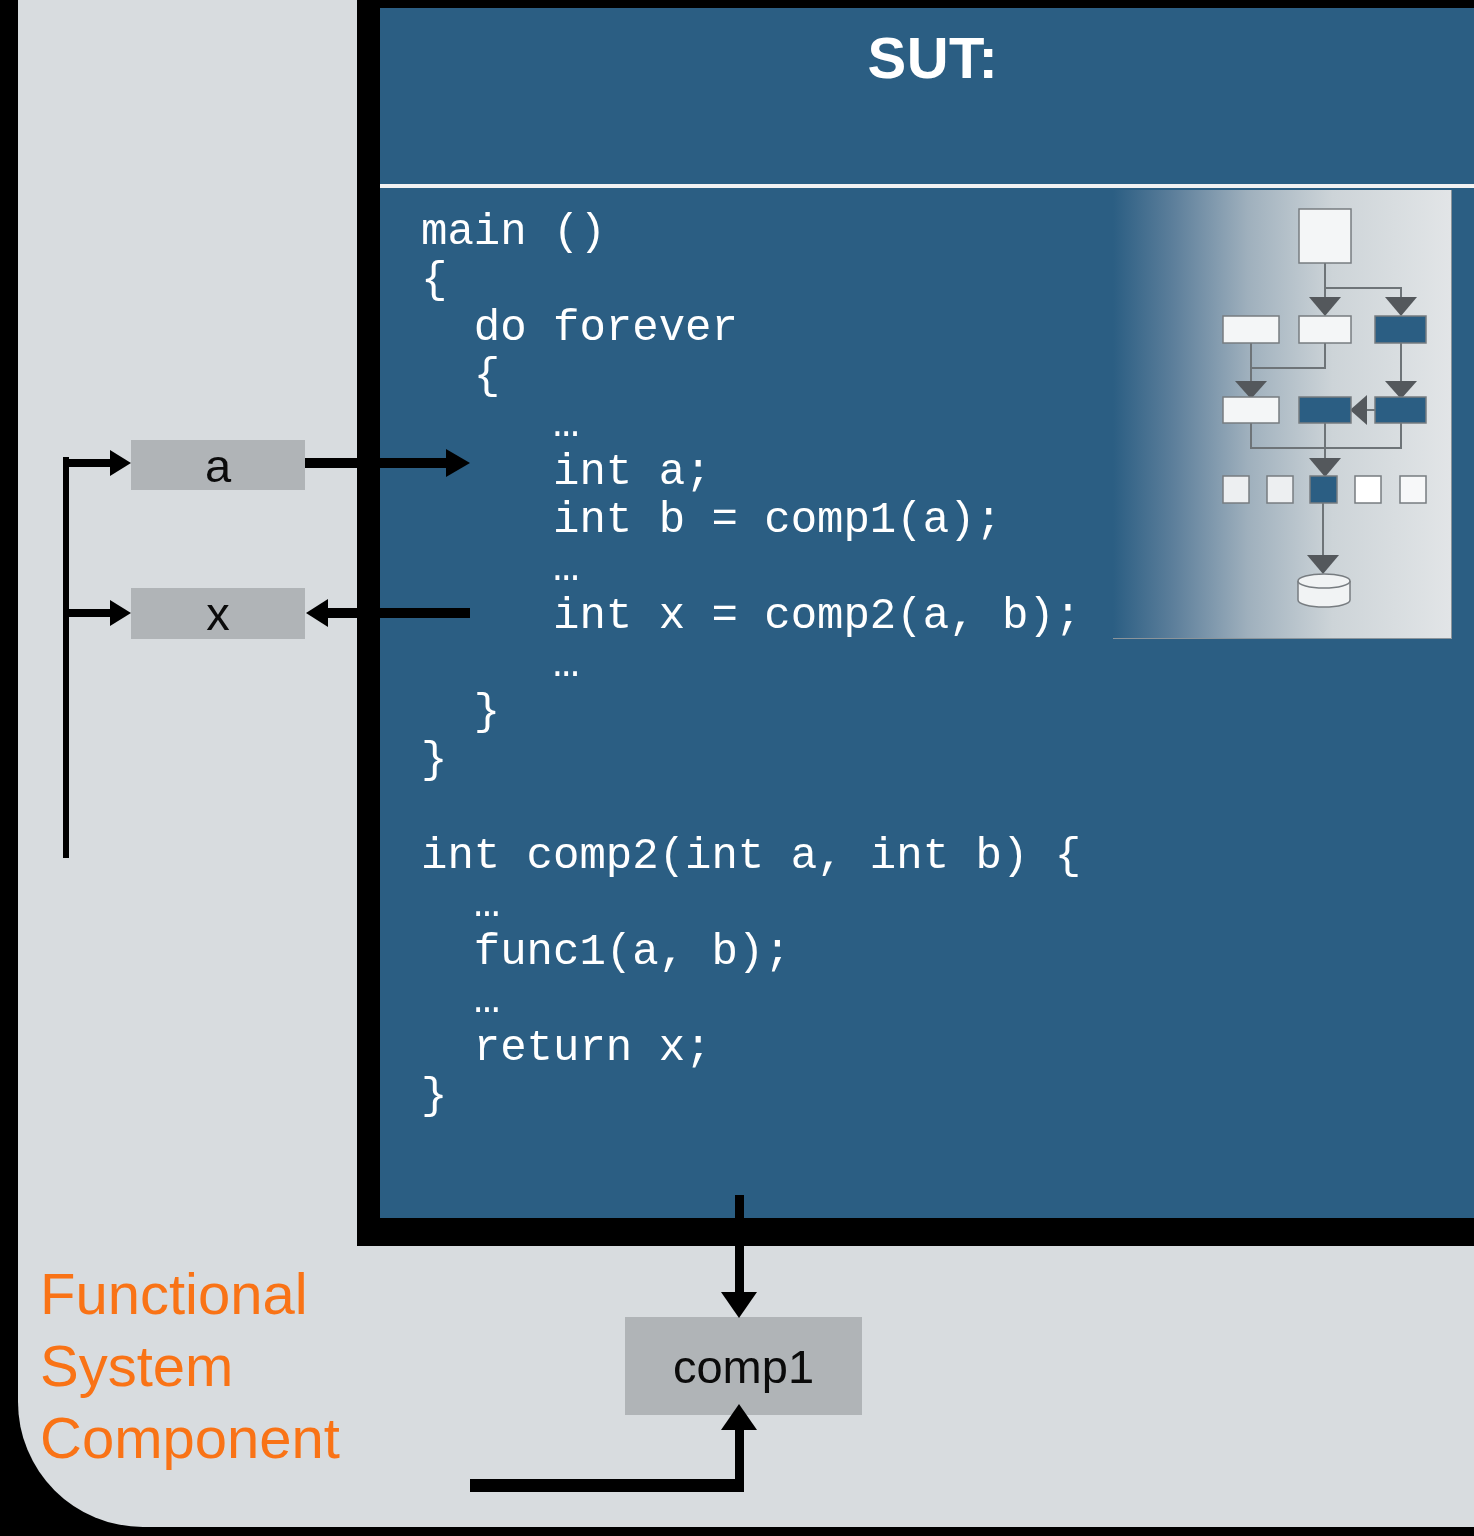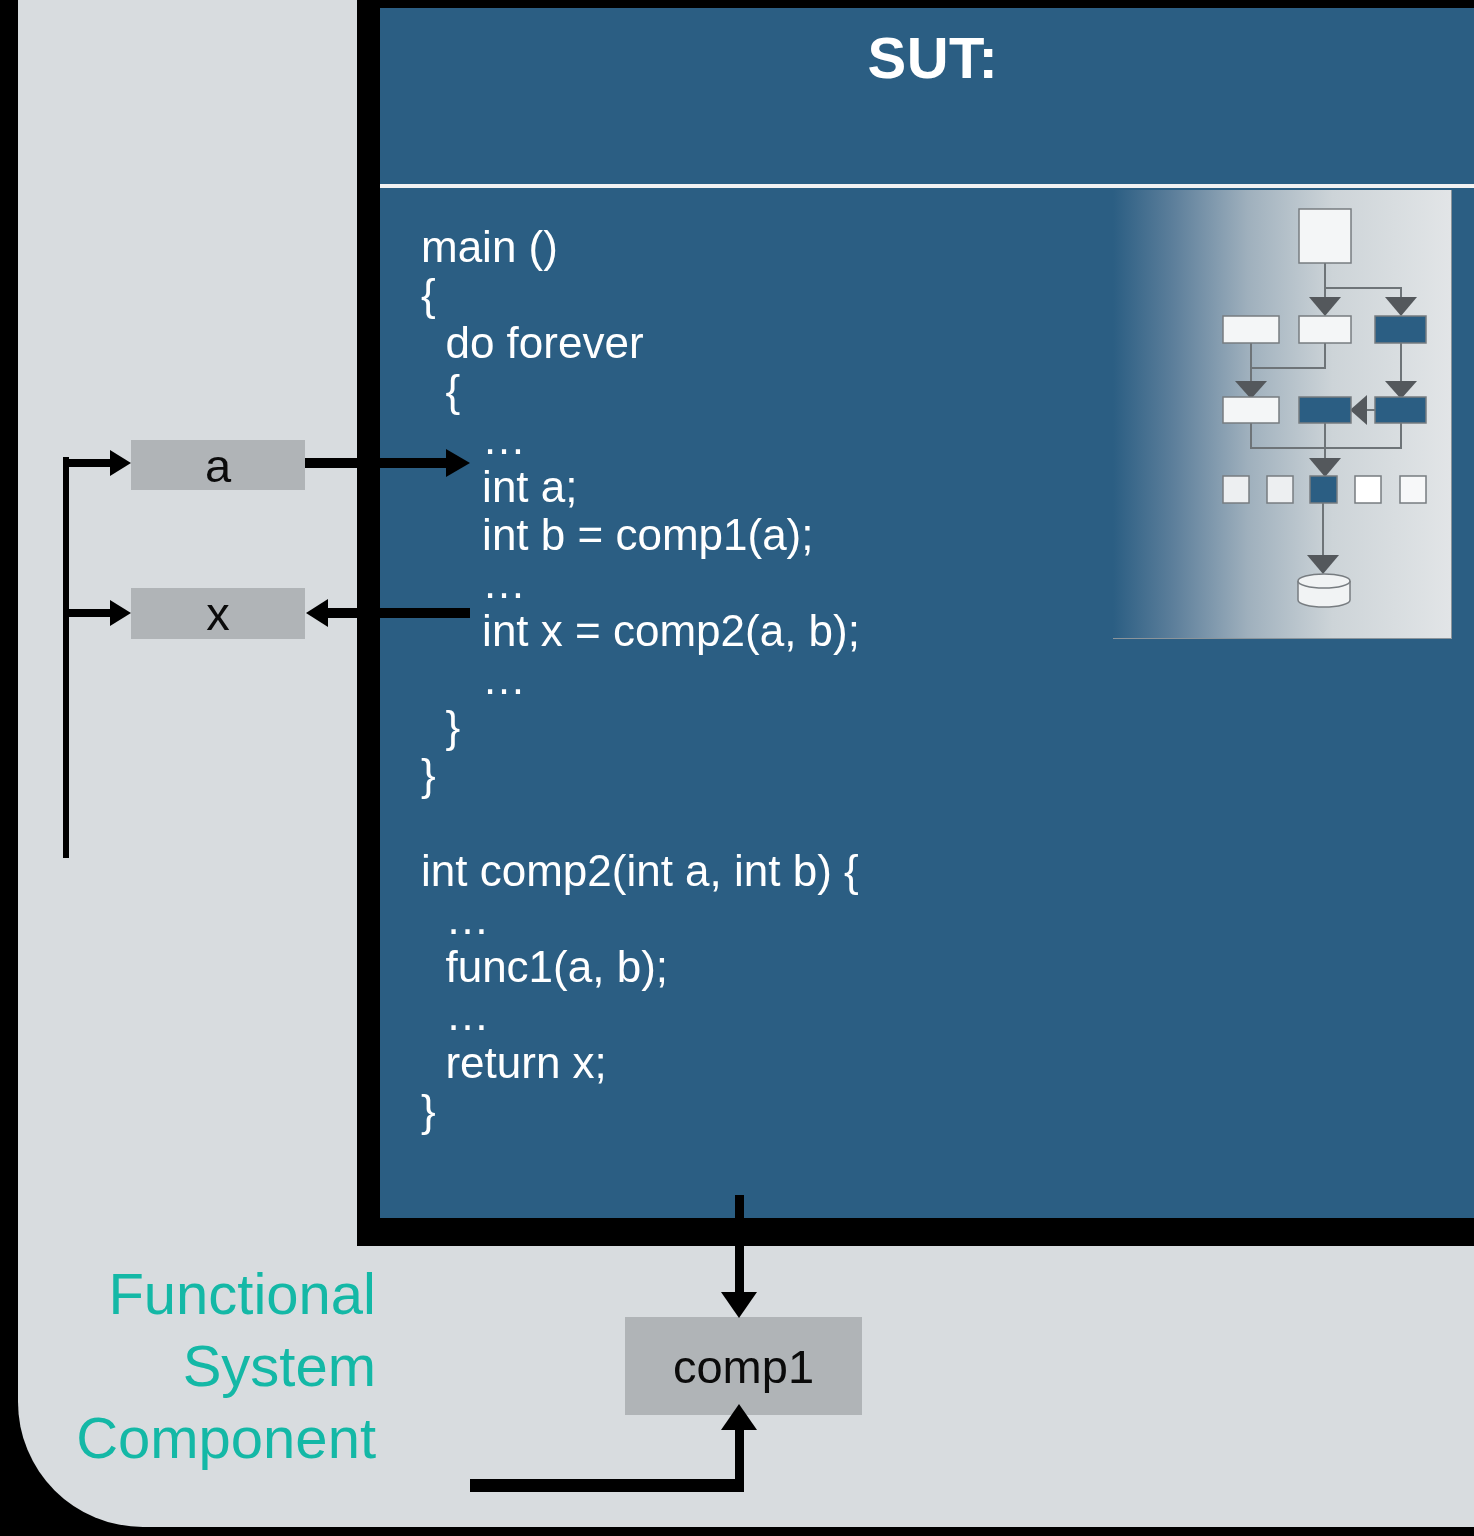"main ()" .code { font-family: Liberation Sans, sans-serif -> Liberation Mono, monospace; top: 215px -> 200px }
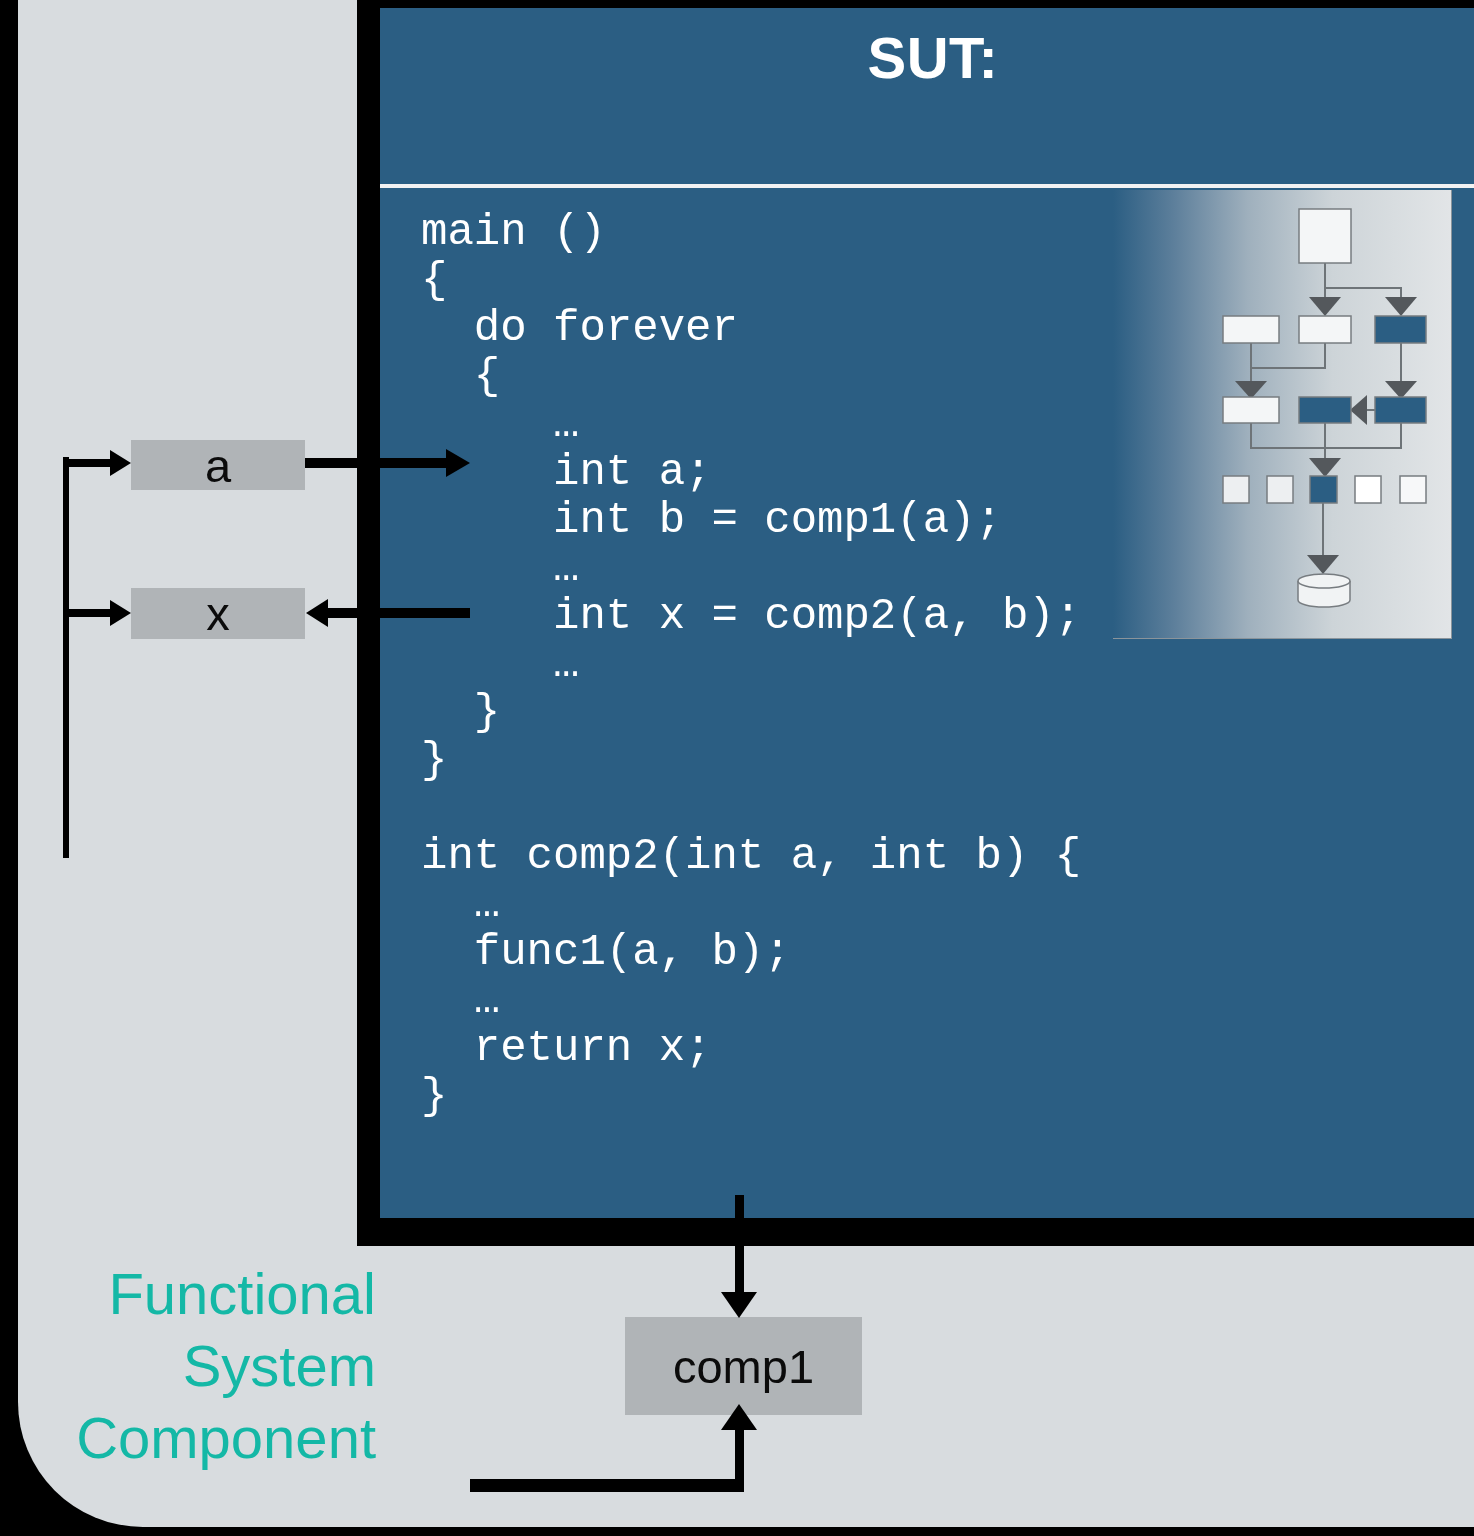"Functional" .caption { color: #14b8a6 -> #f97316; text-align: right -> left }
